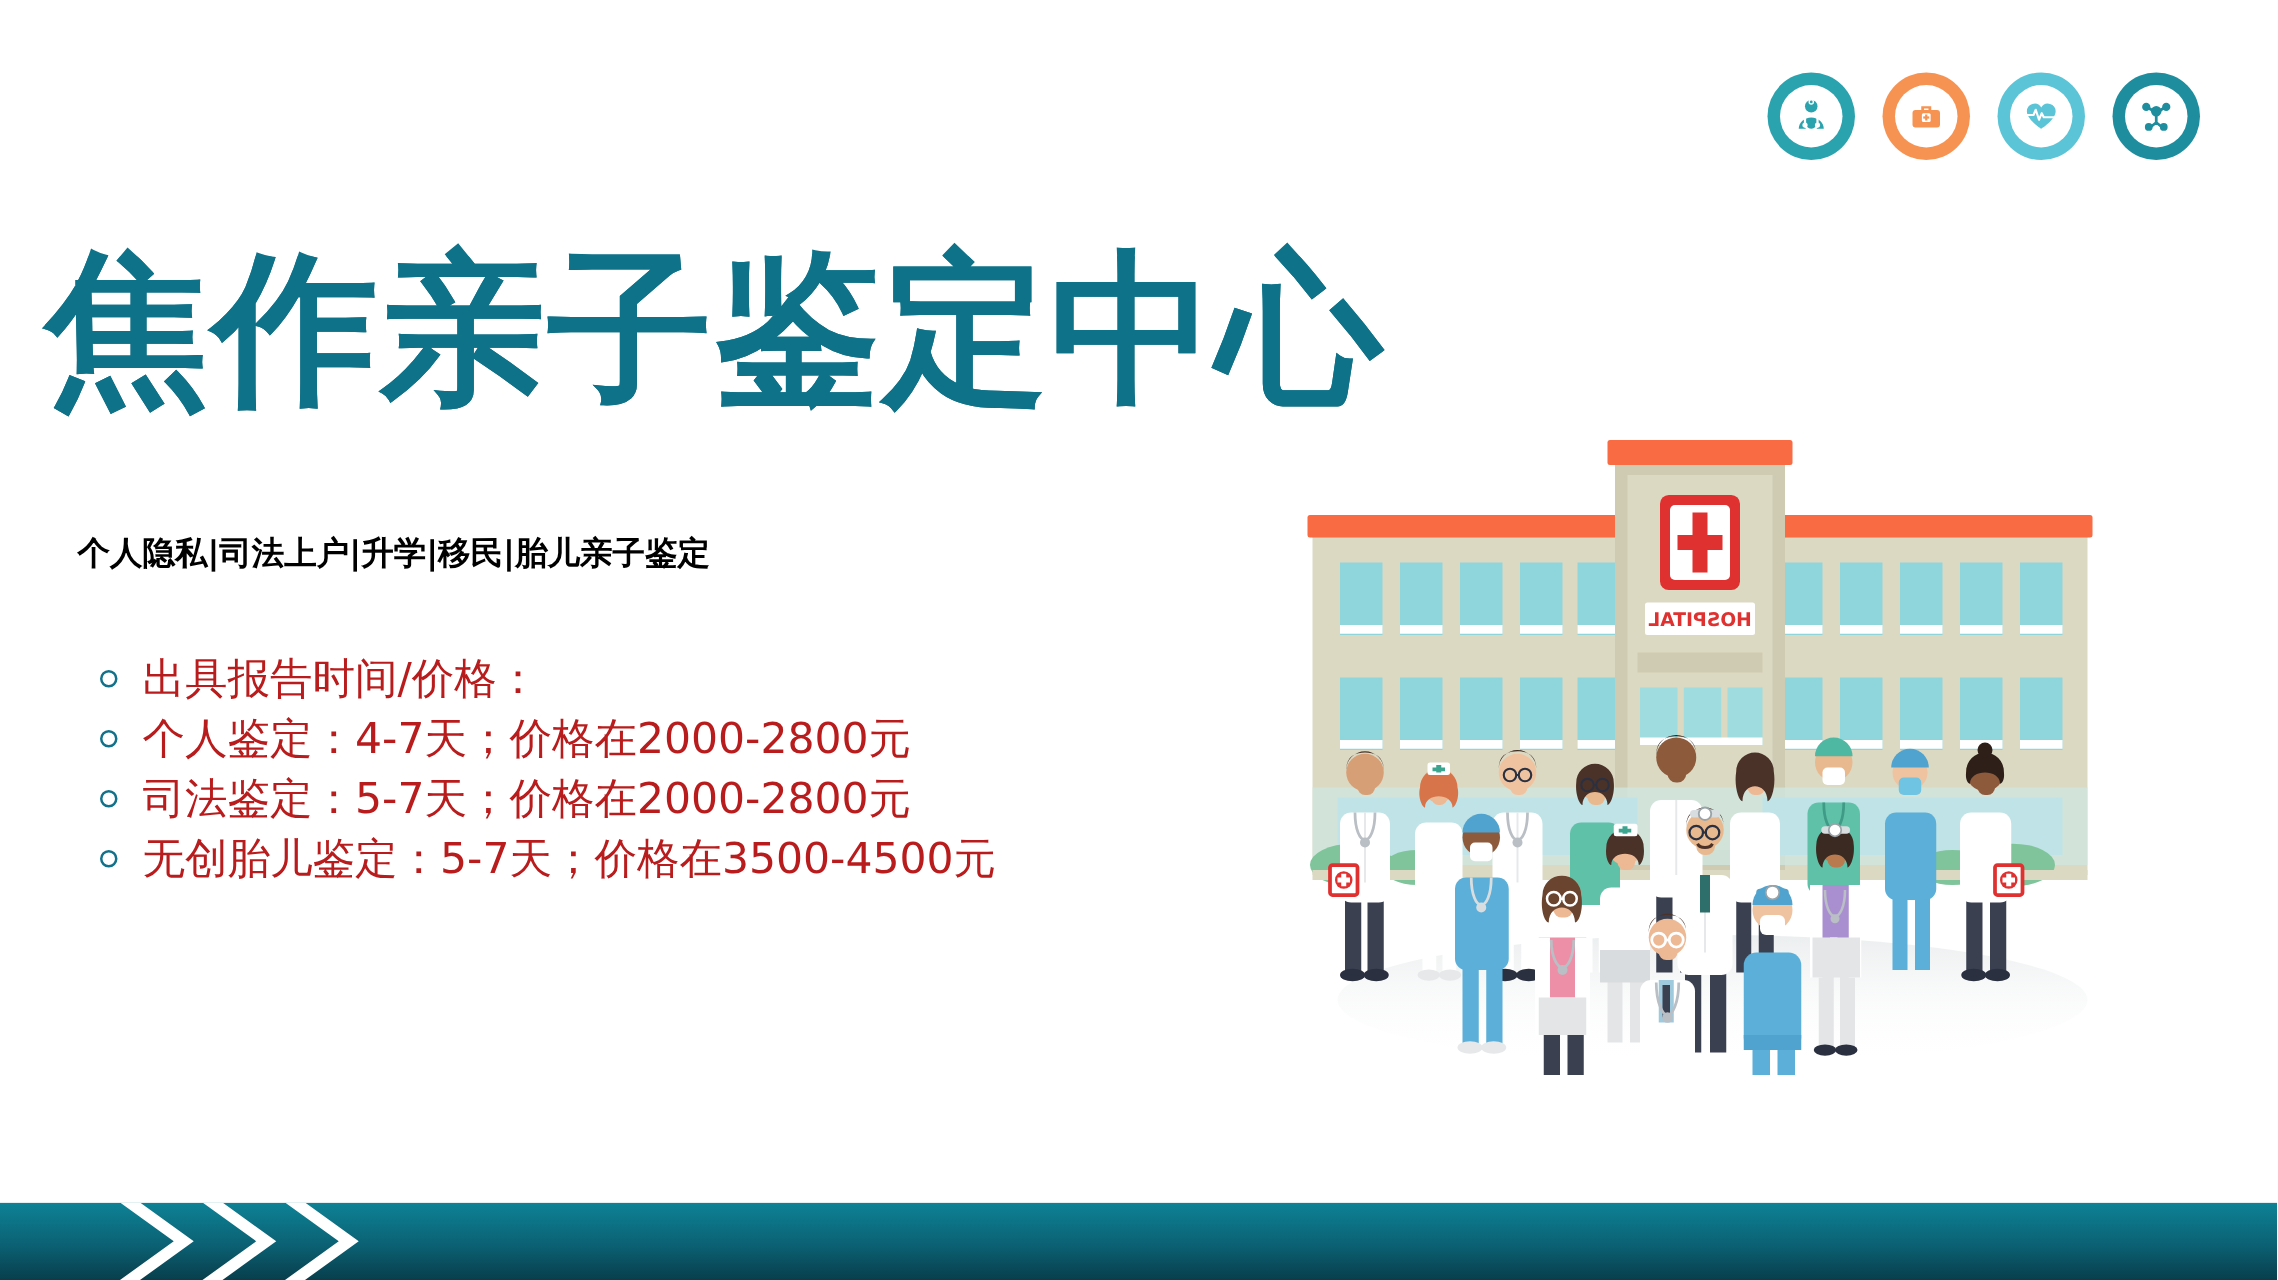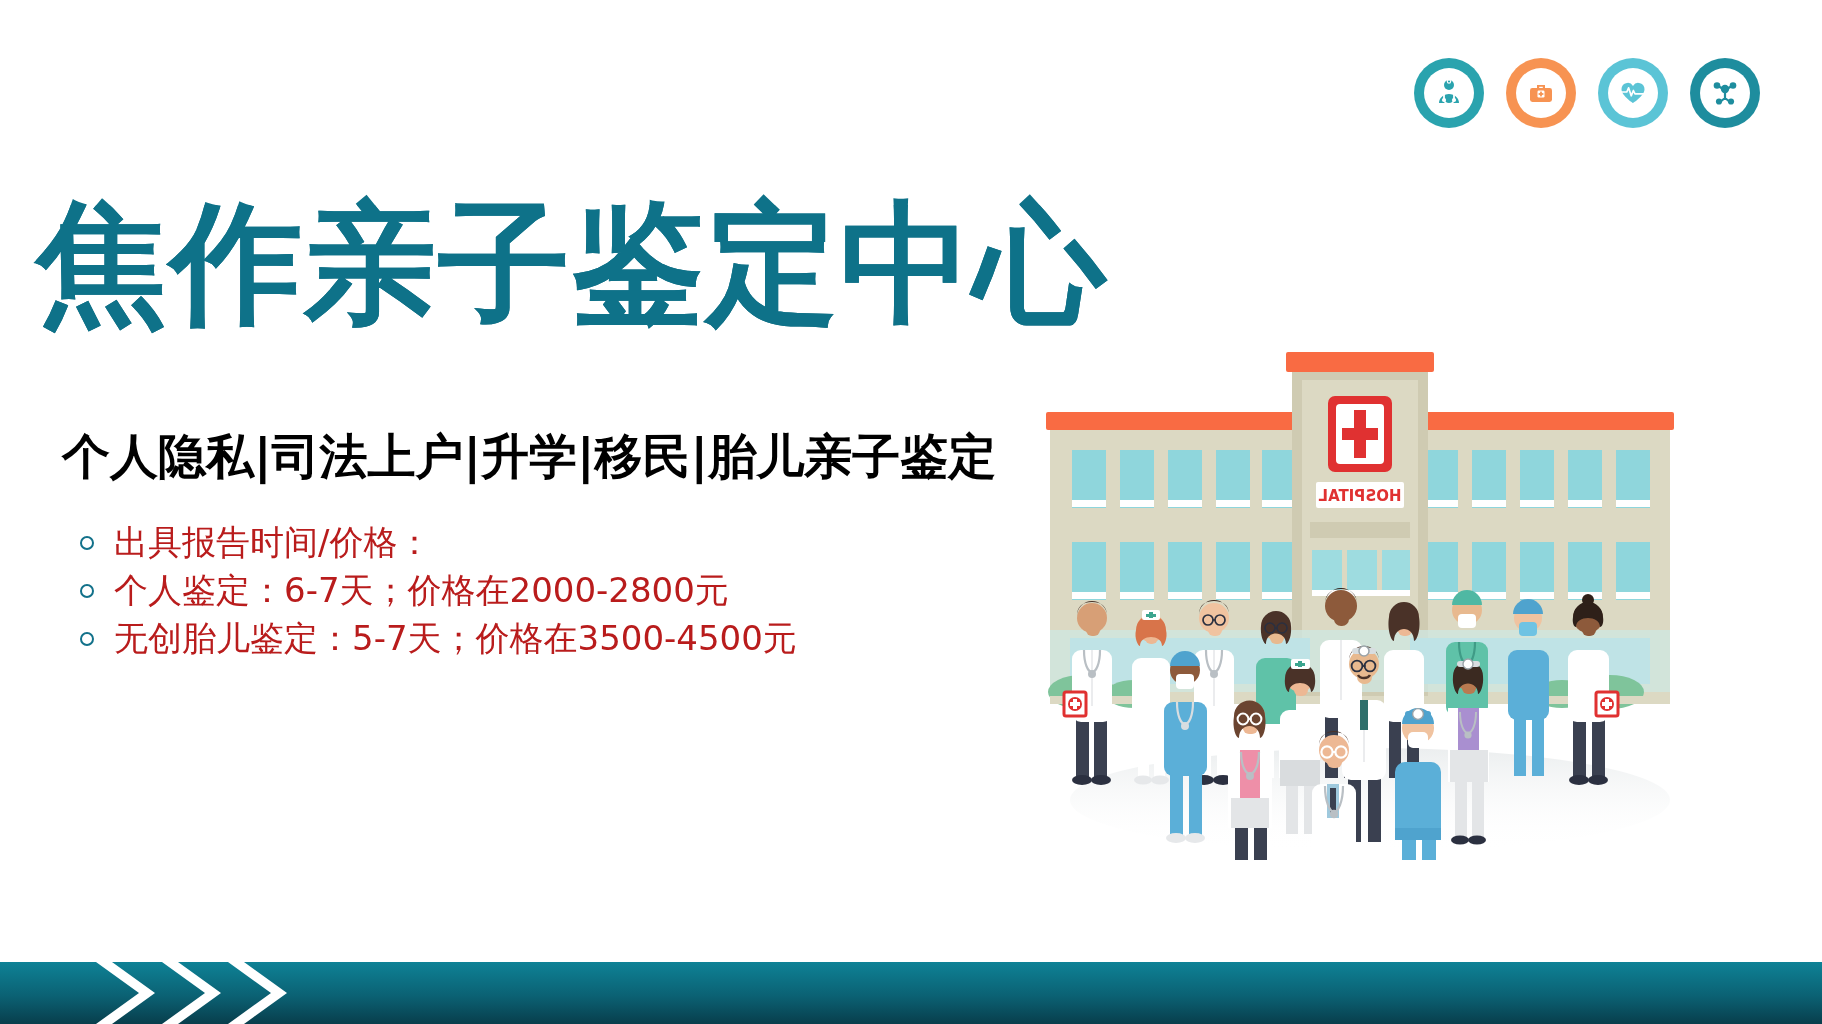"个人隐私|司法上户|升学|移民|胎儿亲子鉴定" #subtitle { font-size: 48px -> 26px }
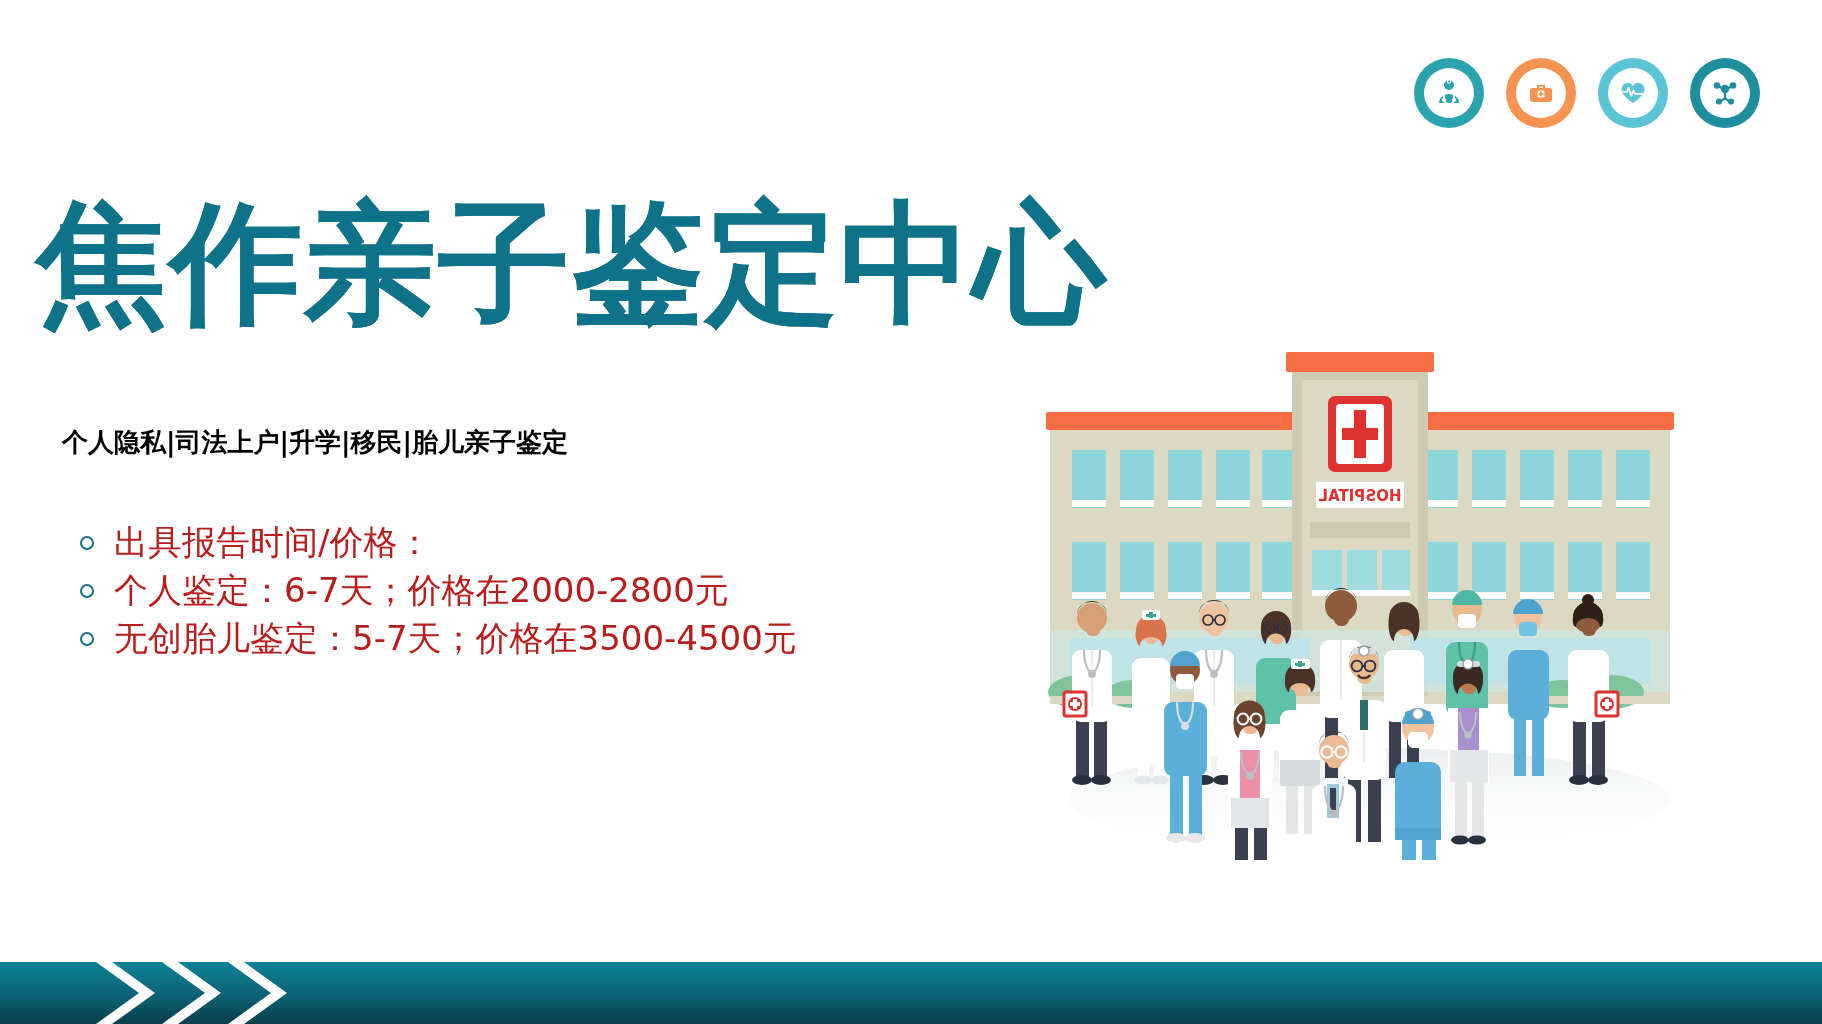"个人鉴定：6-7天；价格在2000-2800元" span.bullet-text { text: 6-7 -> 4-7 }
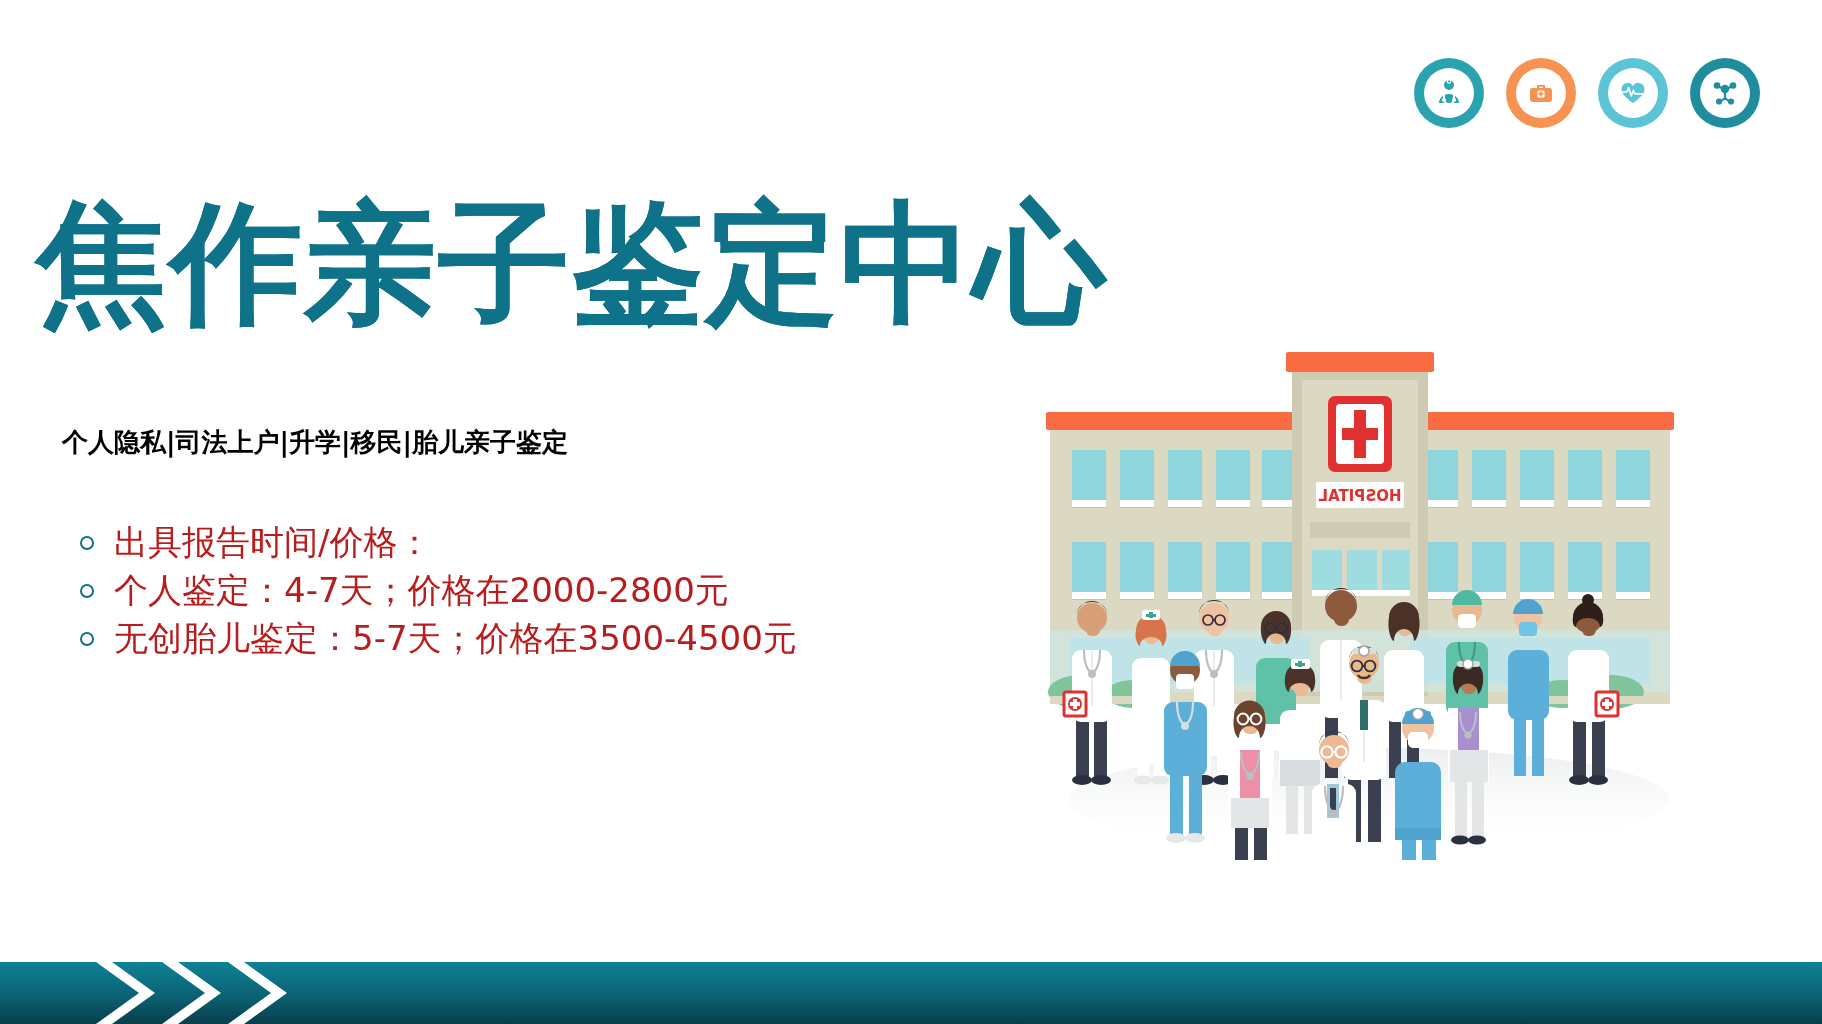"司法鉴定：5-7天；价格在2000-2800元" li { html: none -> <li> <span></span> <span>司法鉴定：5-7天；价格在2000-2800元</span> </li> }
